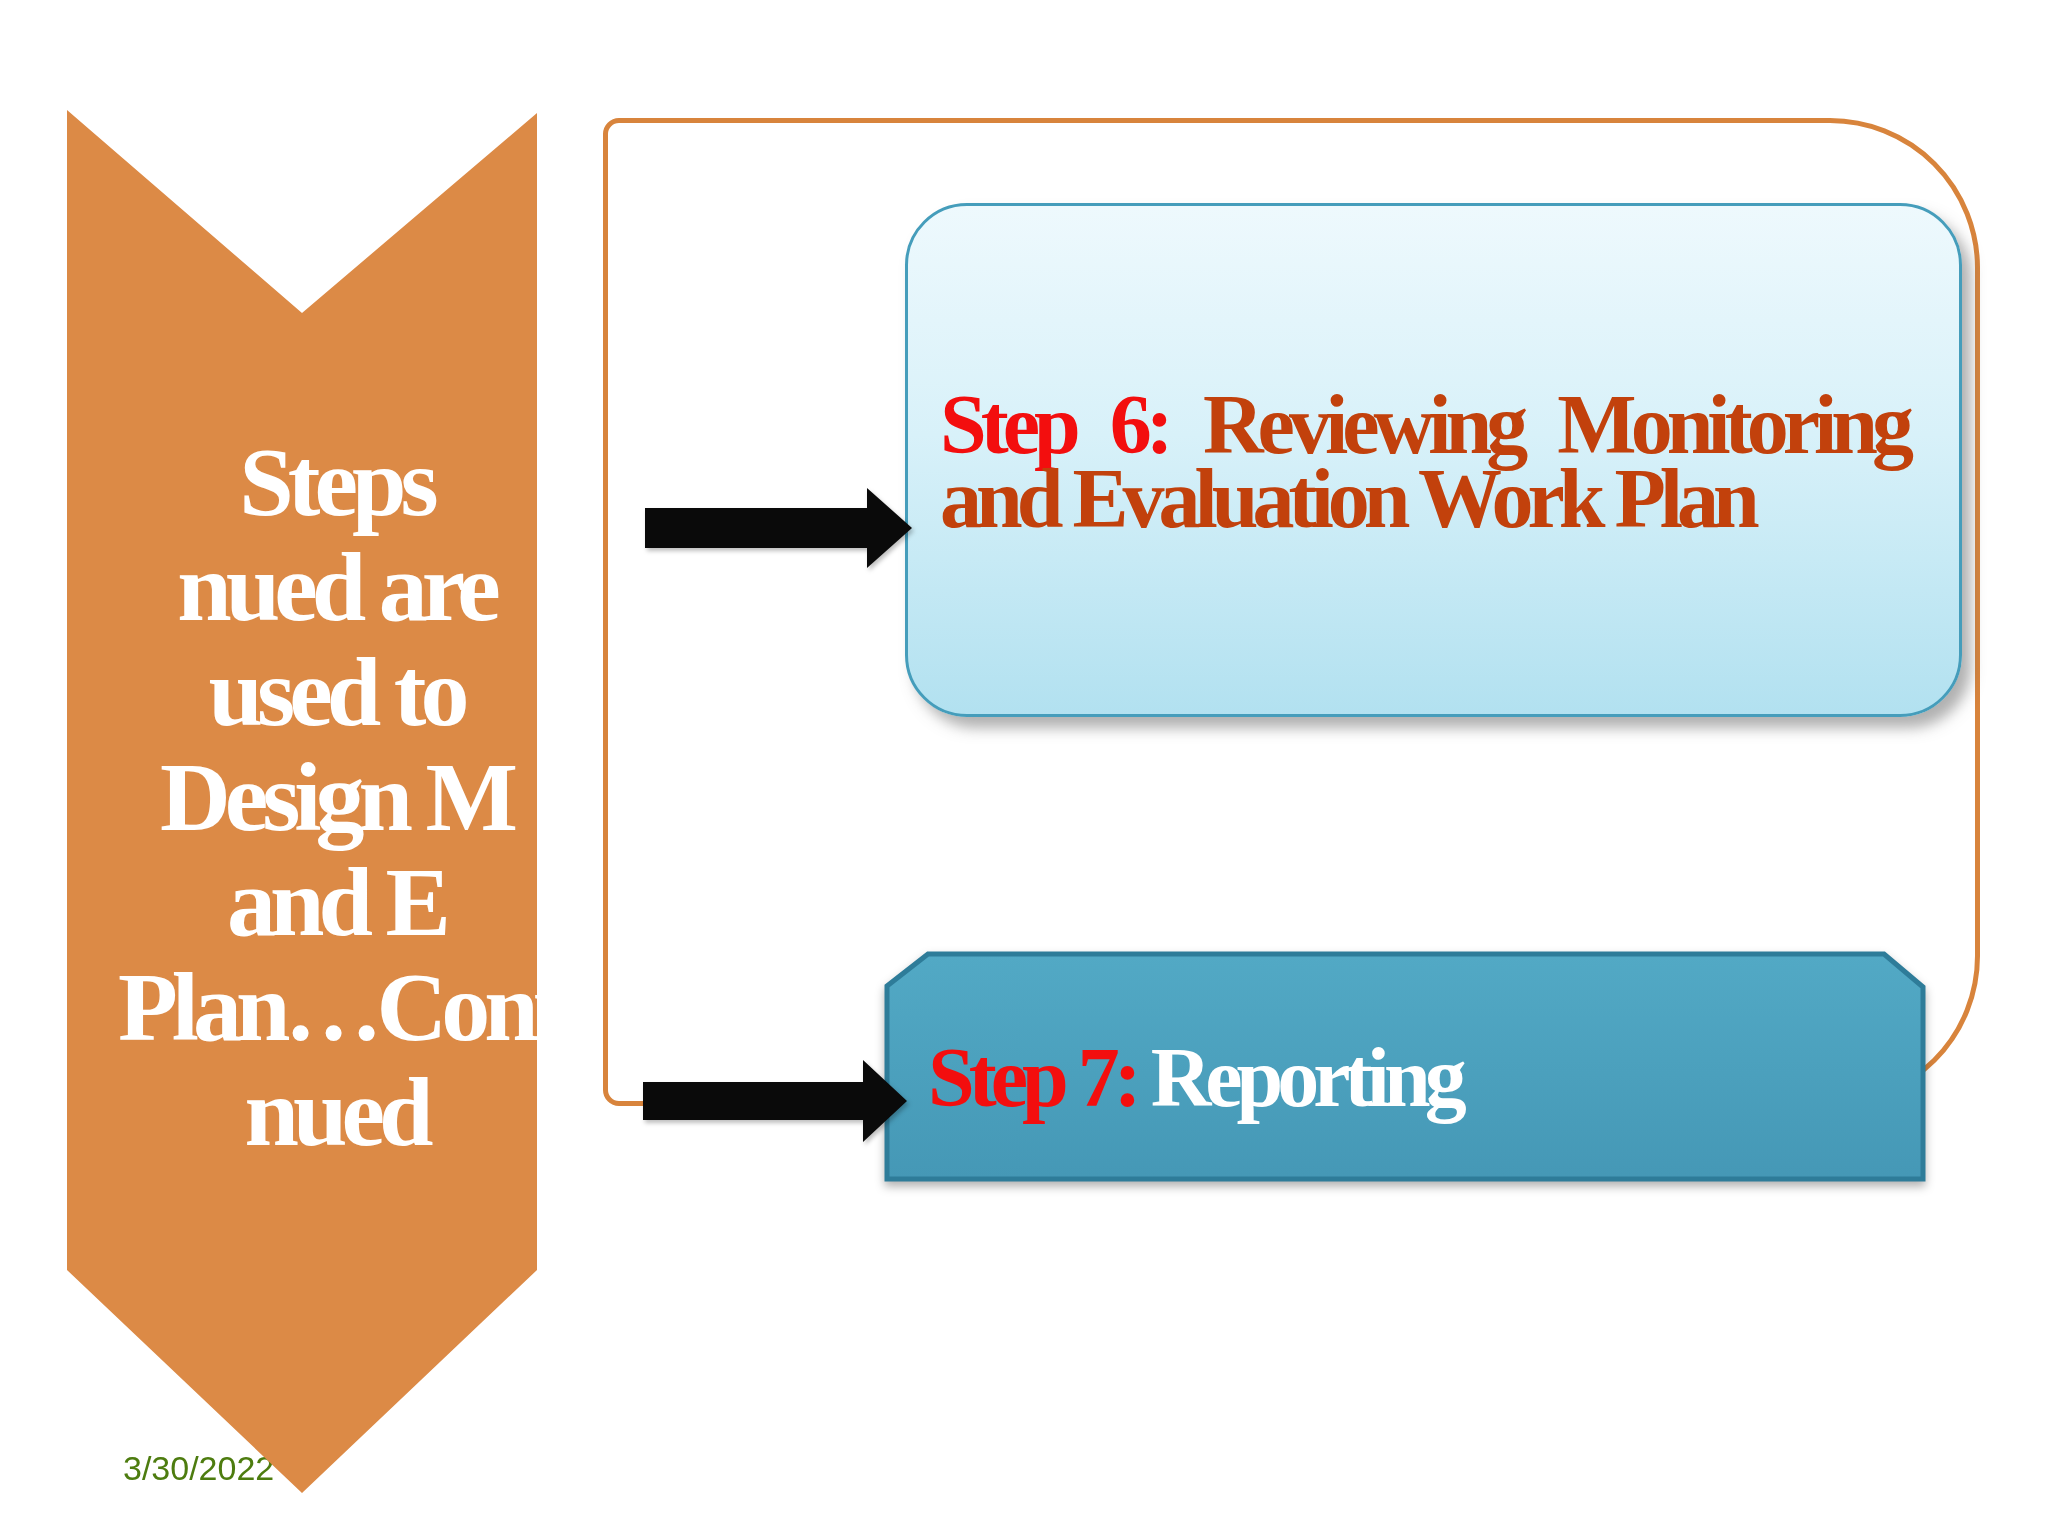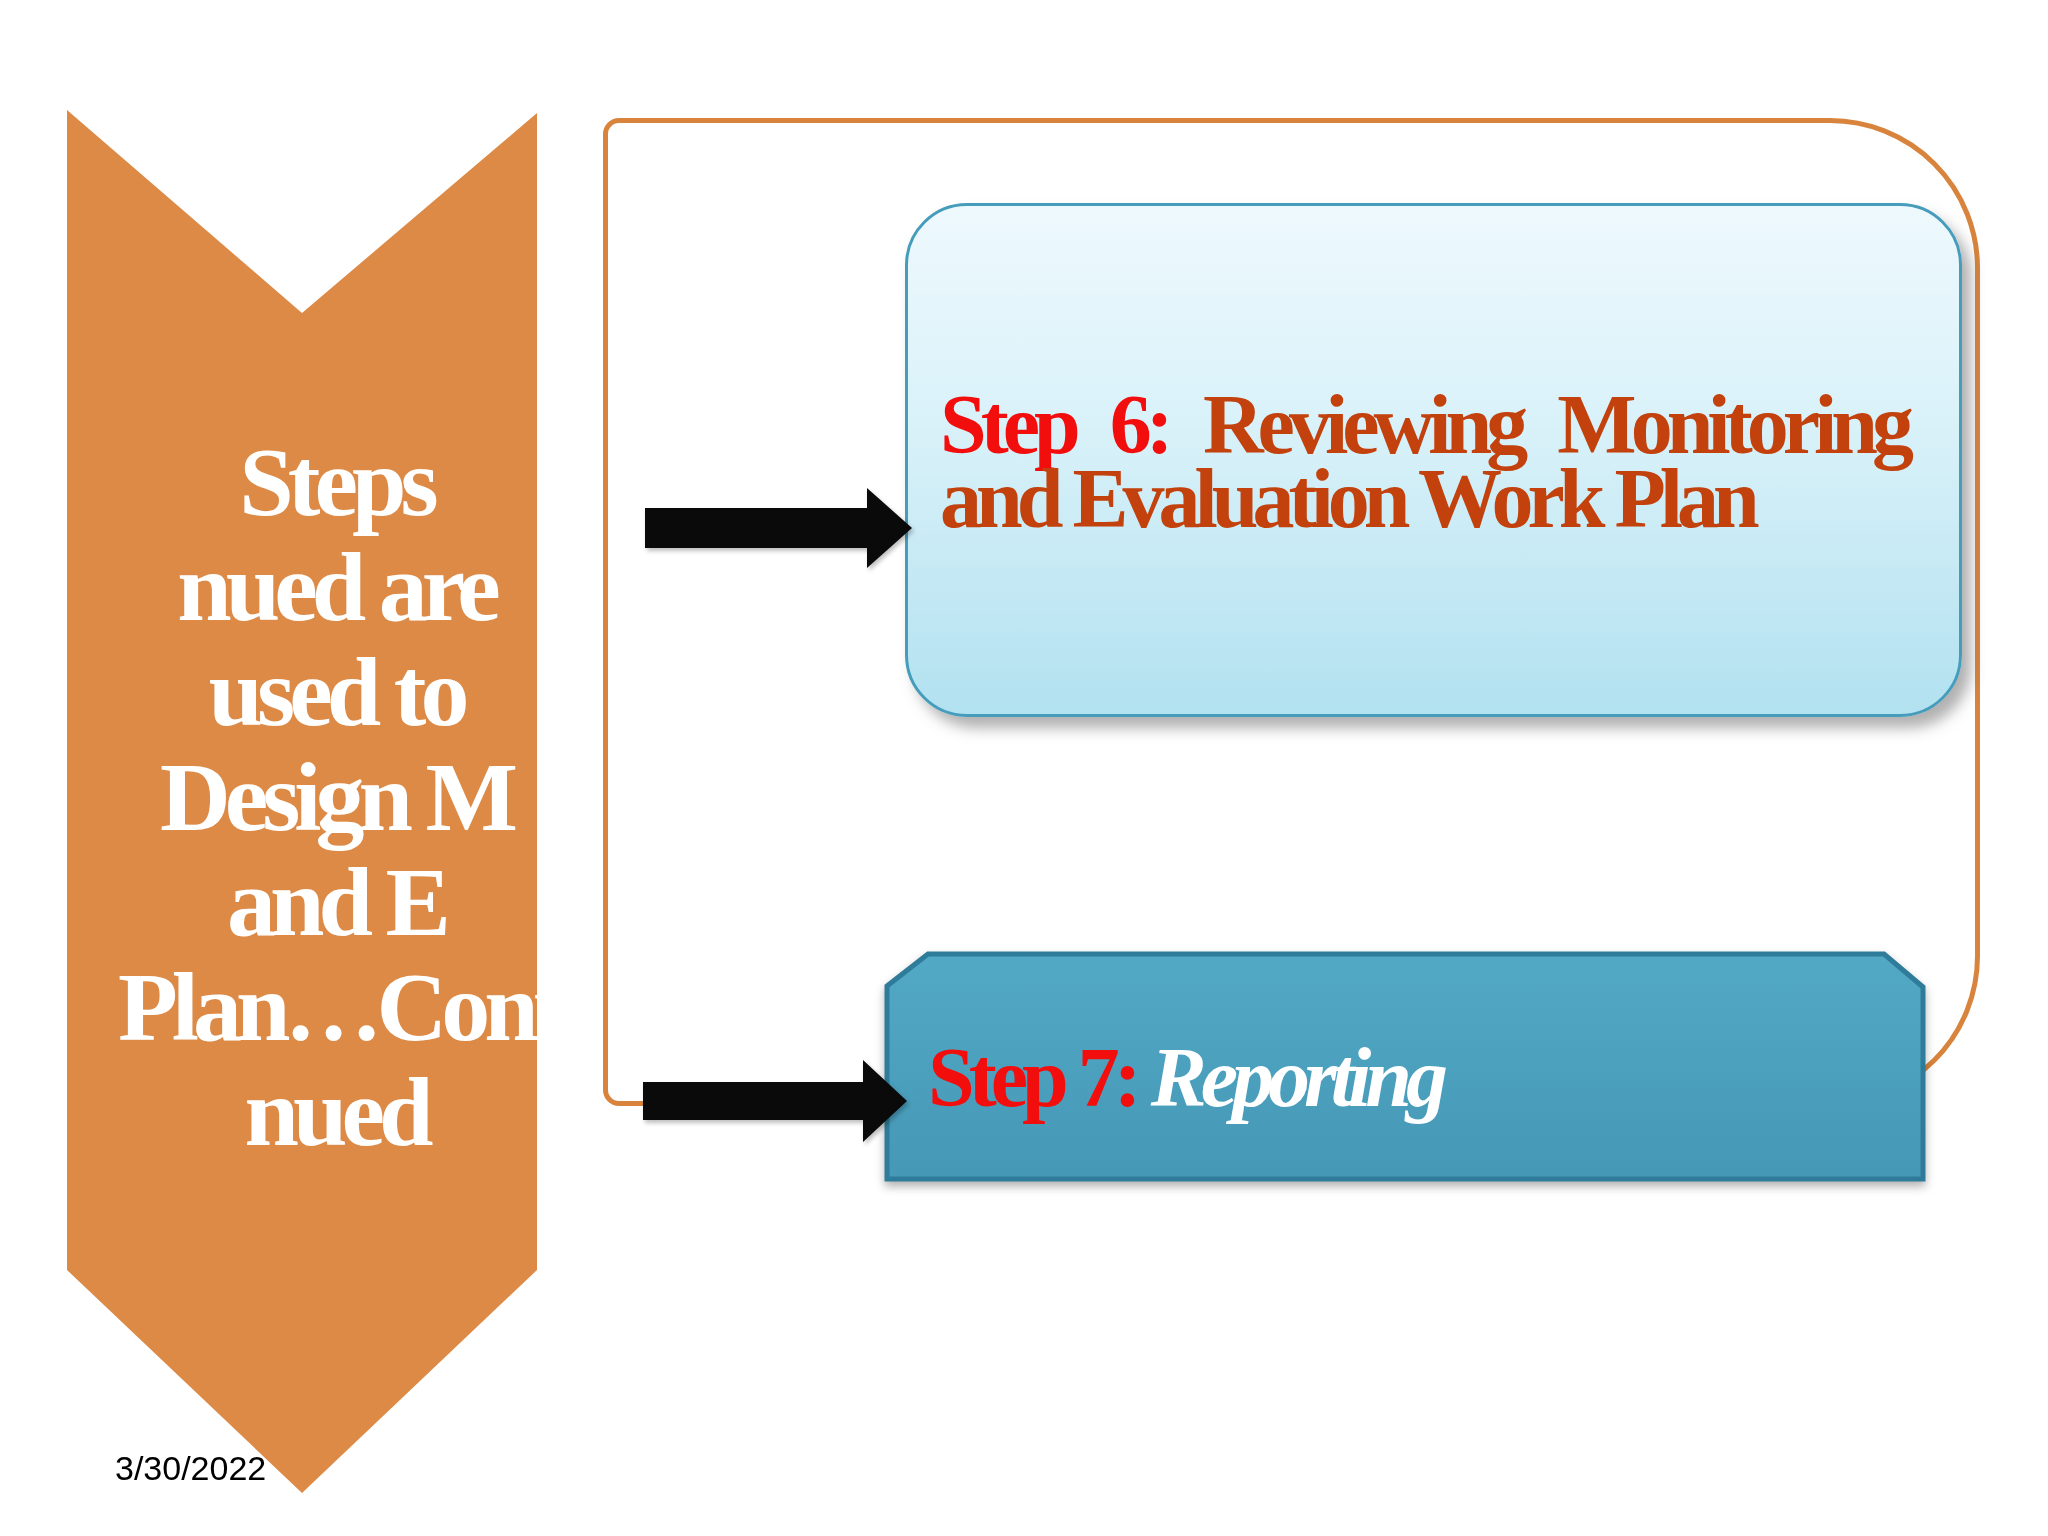"Reporting" .white { font-style: italic -> none }
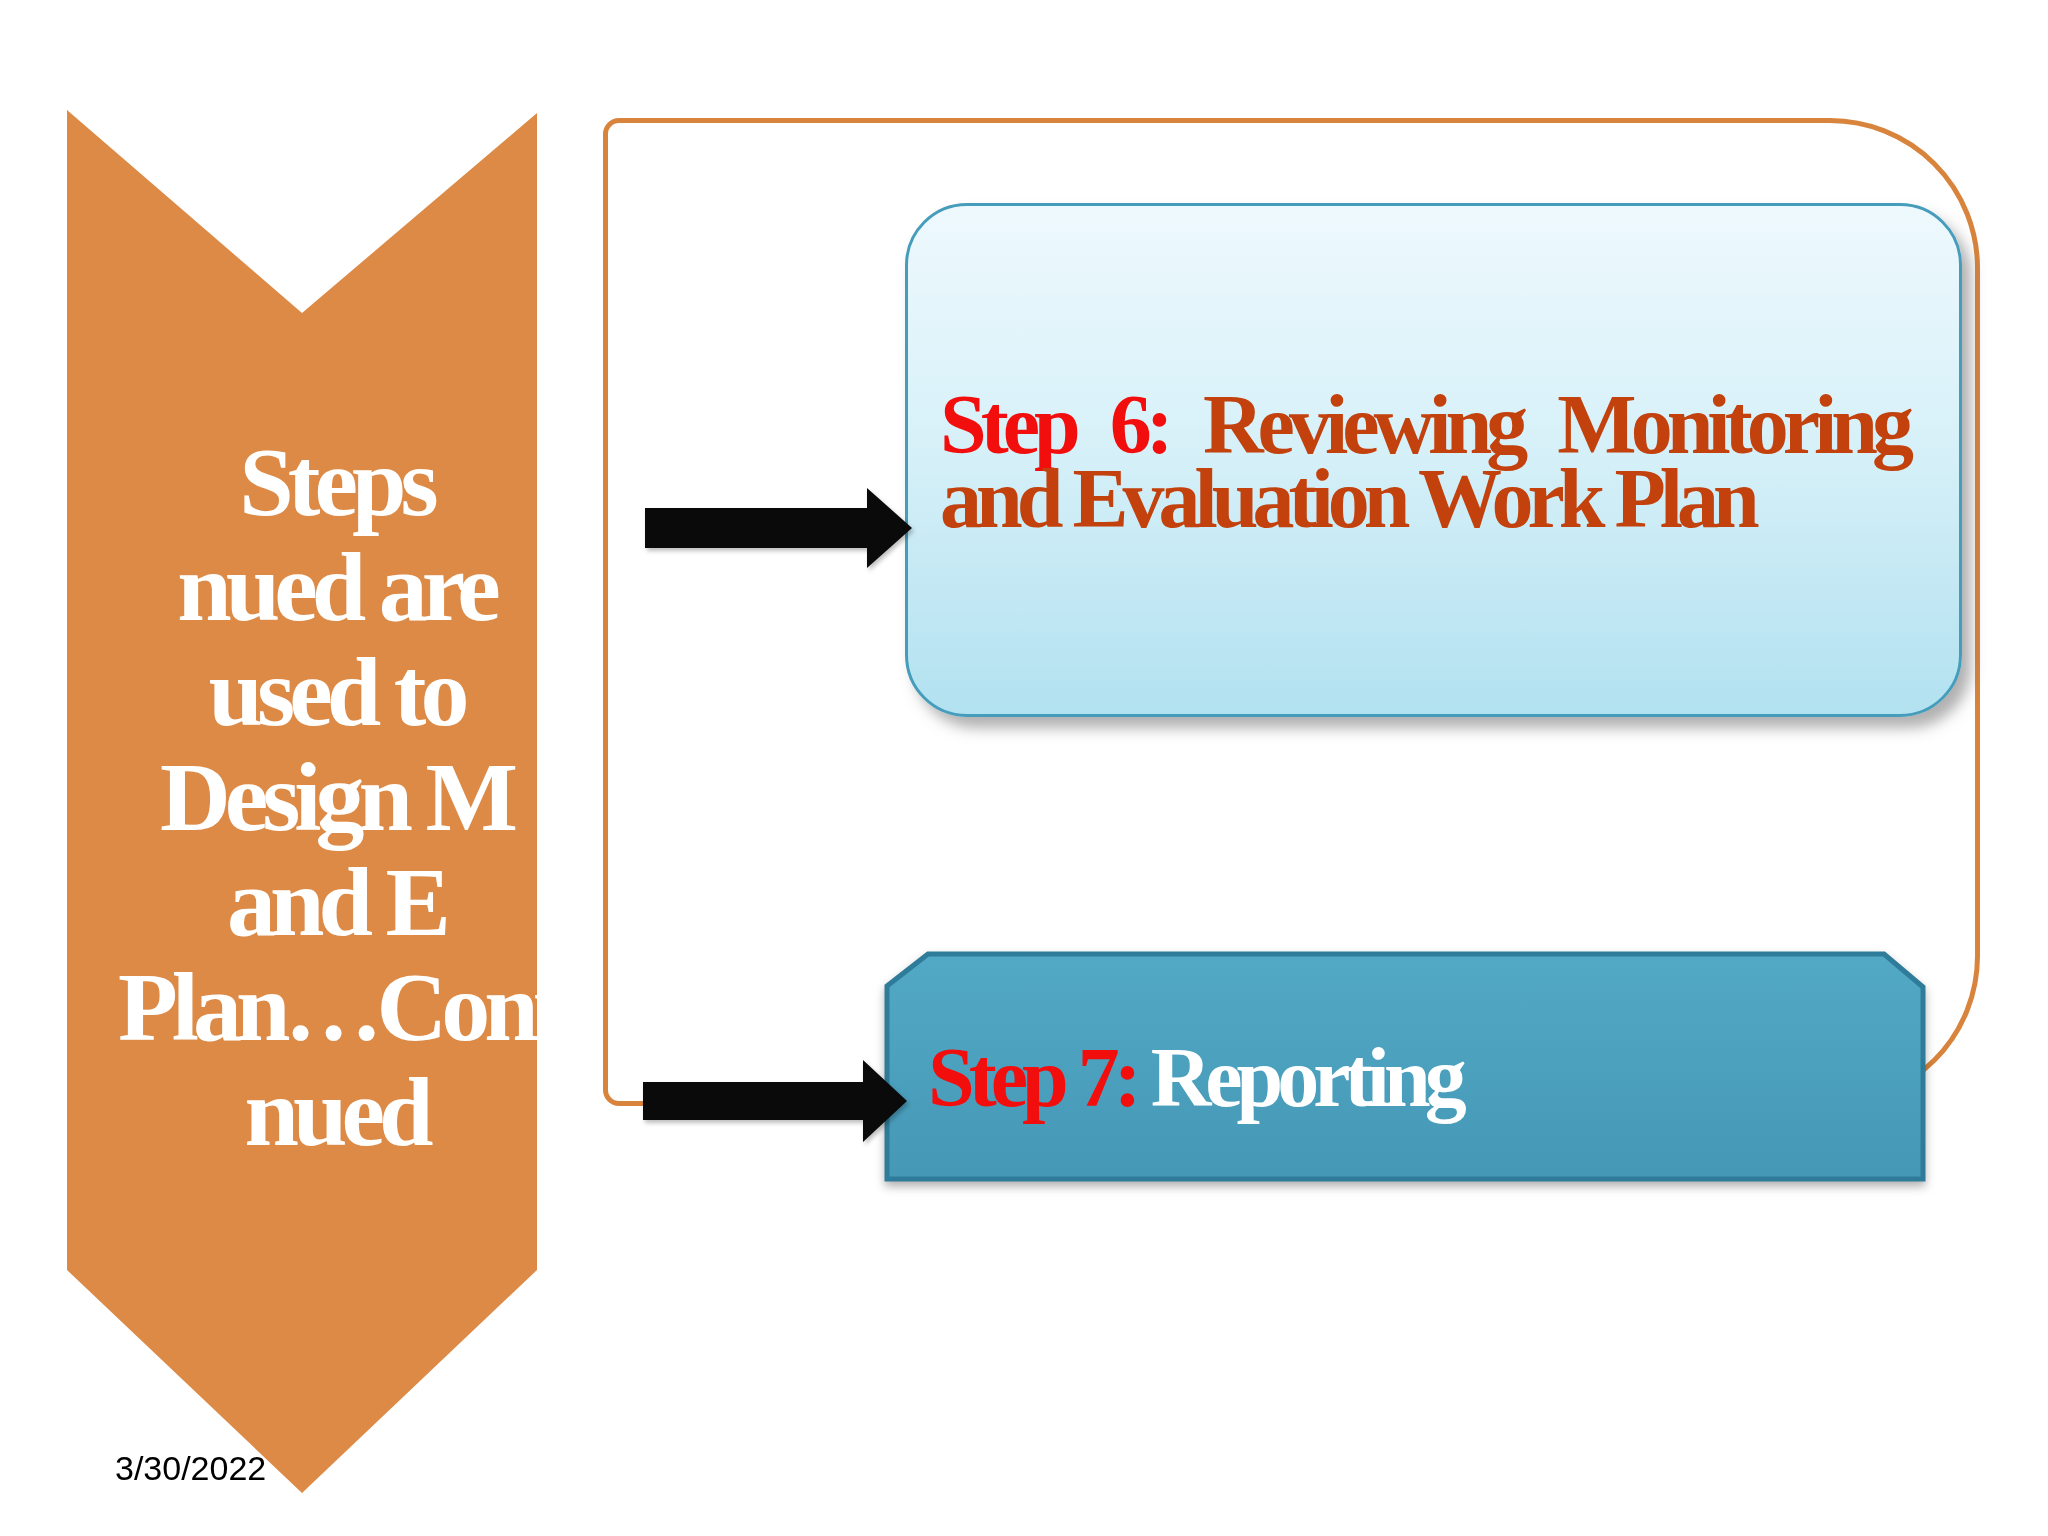"3/30/2022" .date { color: #000000 -> #4d7c0f; left: 115px -> 123px }
